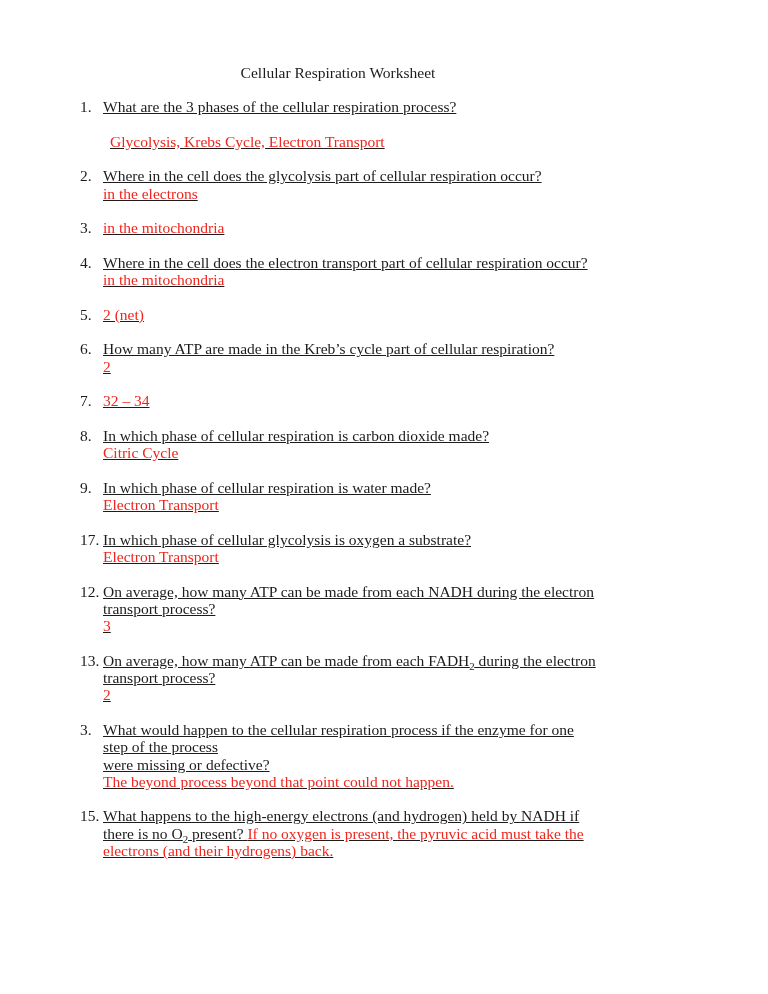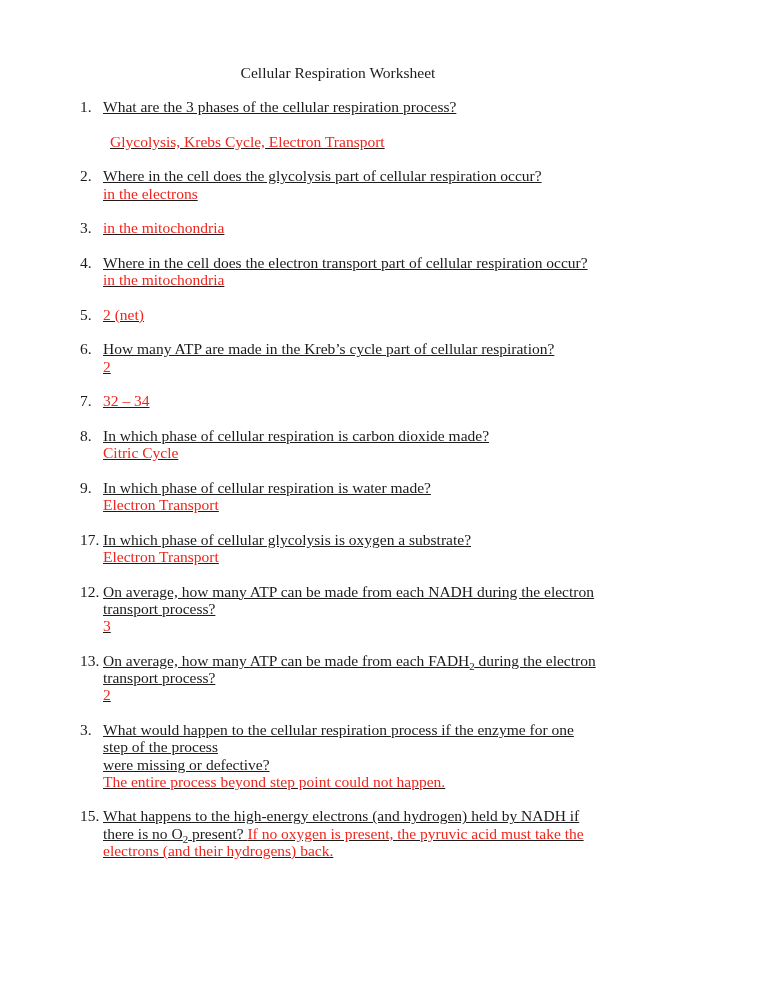"The entire process beyond step" span.ans { text: entire process beyond step -> beyond process beyond that }
